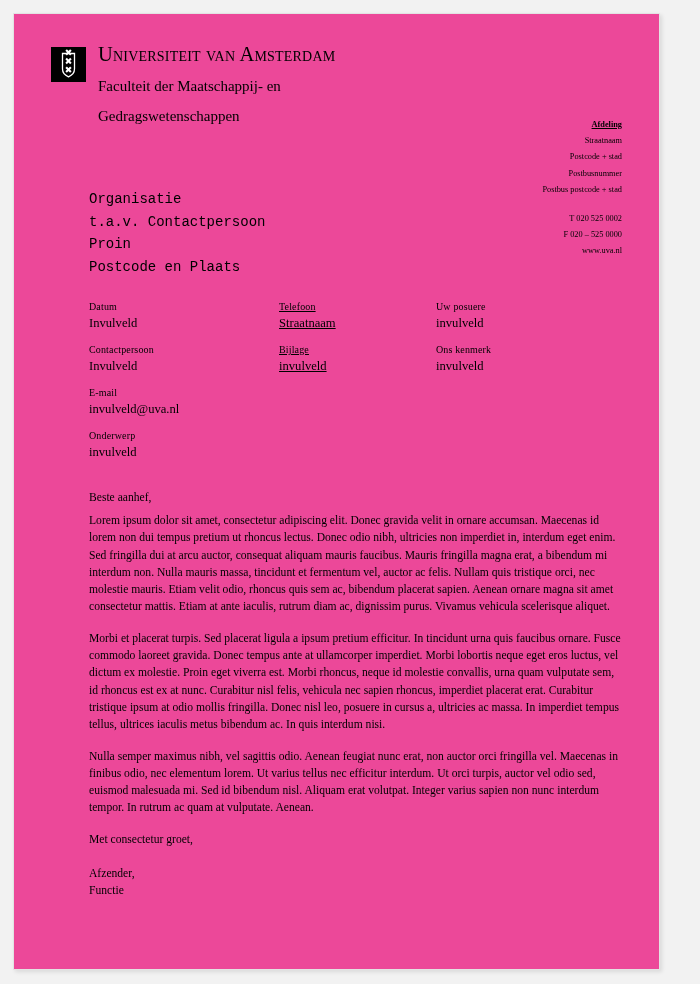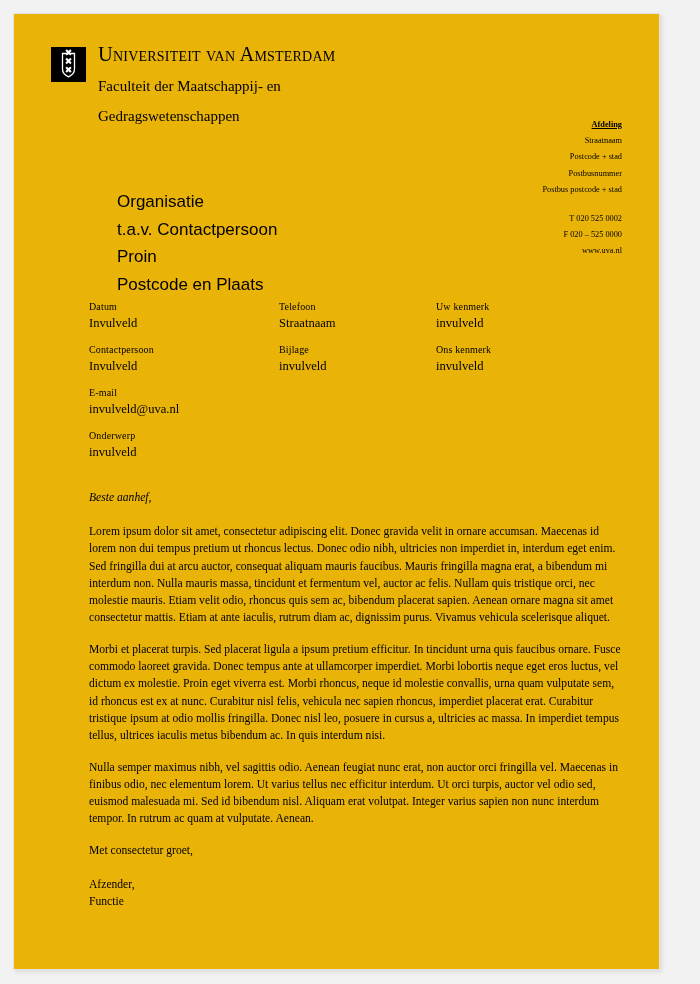"Universiteit van Amsterdam" .page { background: #eab308 -> #ec4899 }
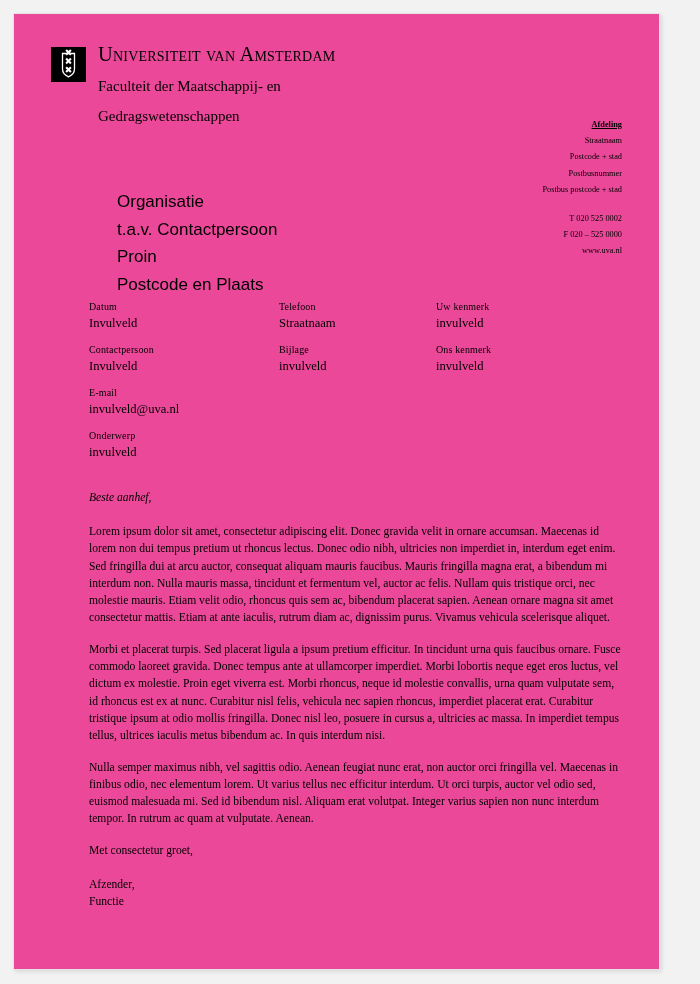"Organisatie" .recipient { font-family: Liberation Sans, sans-serif -> Liberation Mono, monospace; font-size: 17px -> 14px; margin-left: 28px -> none }
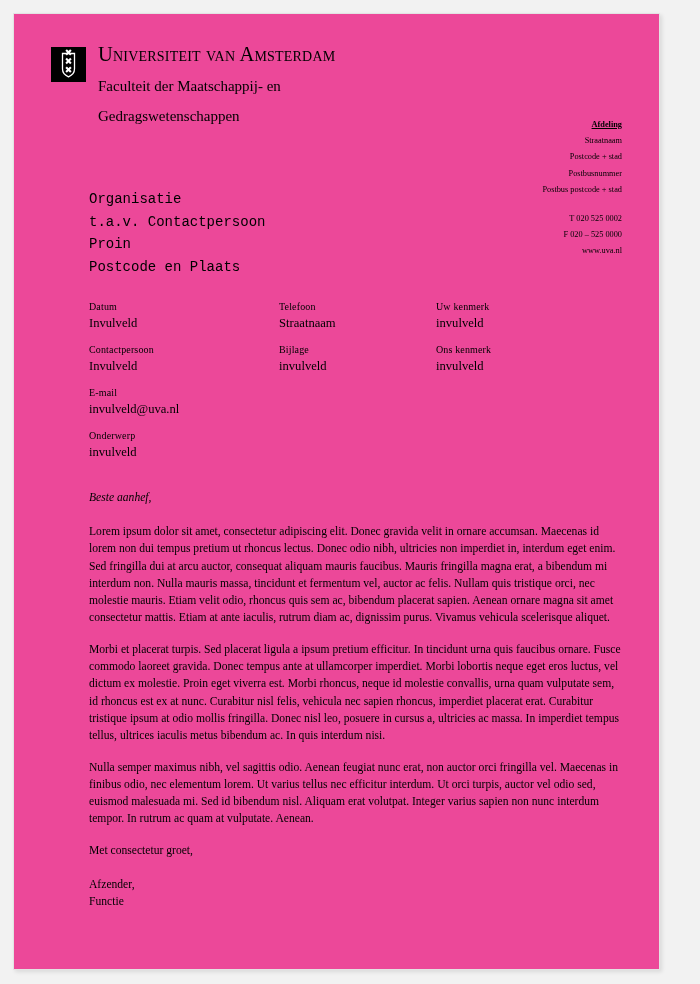"Telefoon" .meta-cell.c2 { text-decoration: none -> underline }
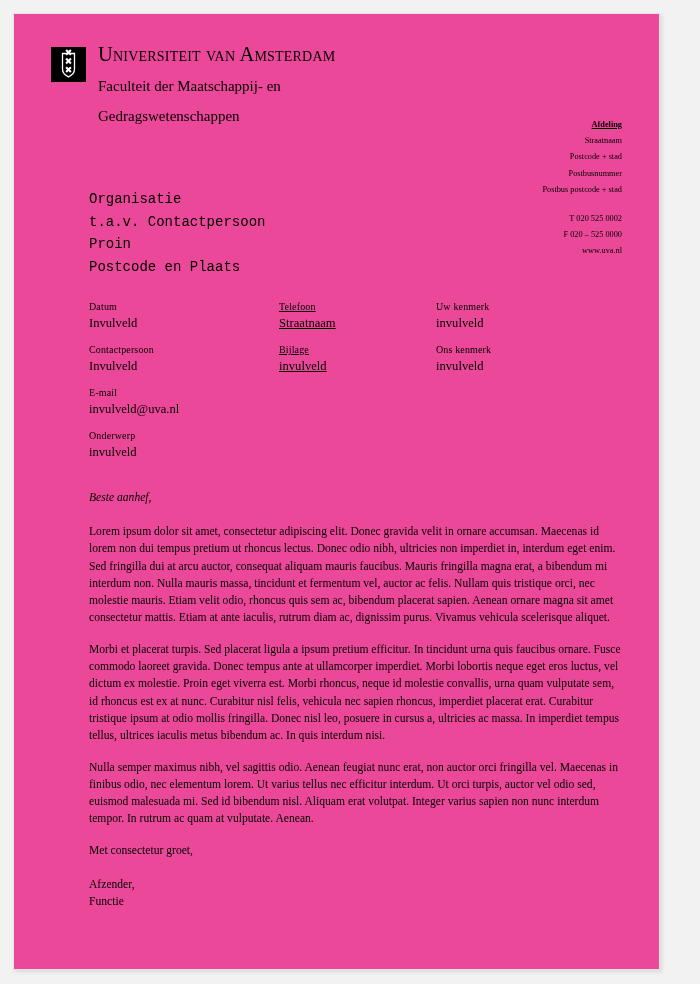"Uw kenmerk" div.meta-label { text: kenmerk -> posuere }
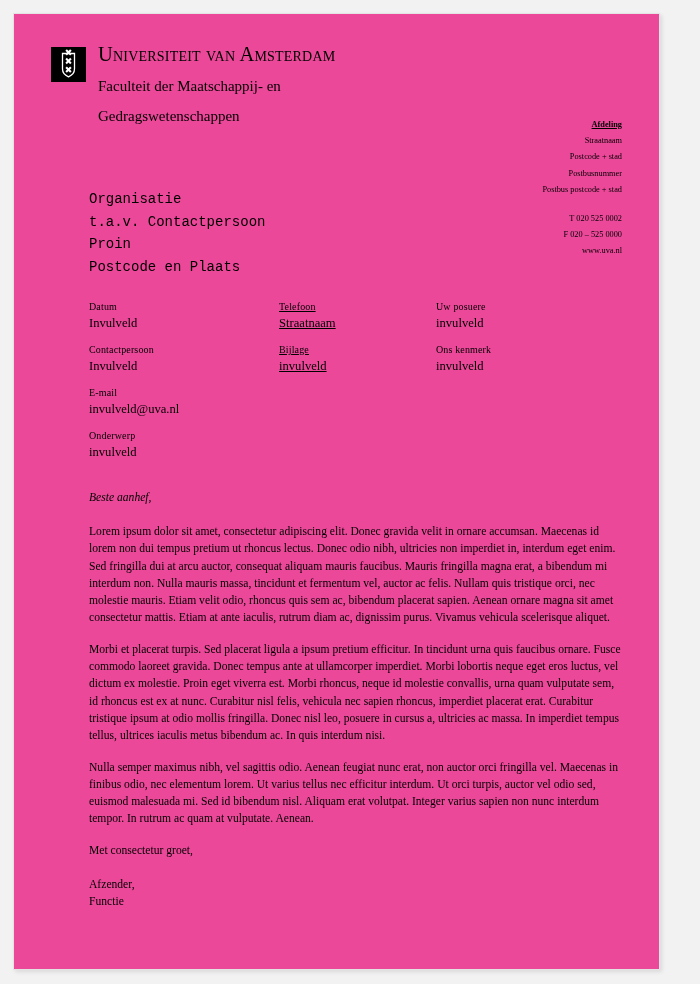"Beste aanhef," .body-text p.salutation { font-style: italic -> none; margin-bottom: 17px -> 6px }
